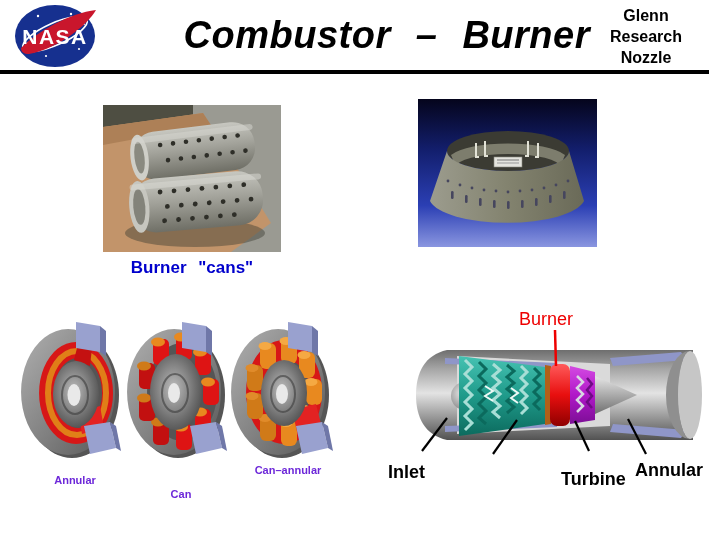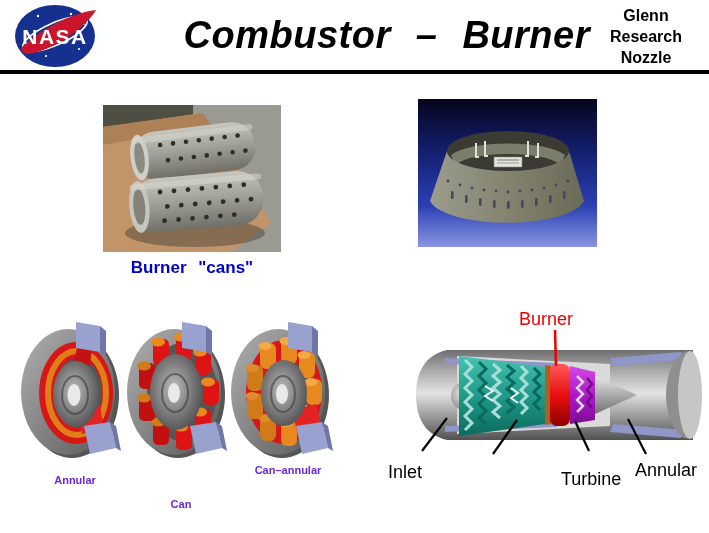"Inlet" .part-label { font-weight: normal -> bold }
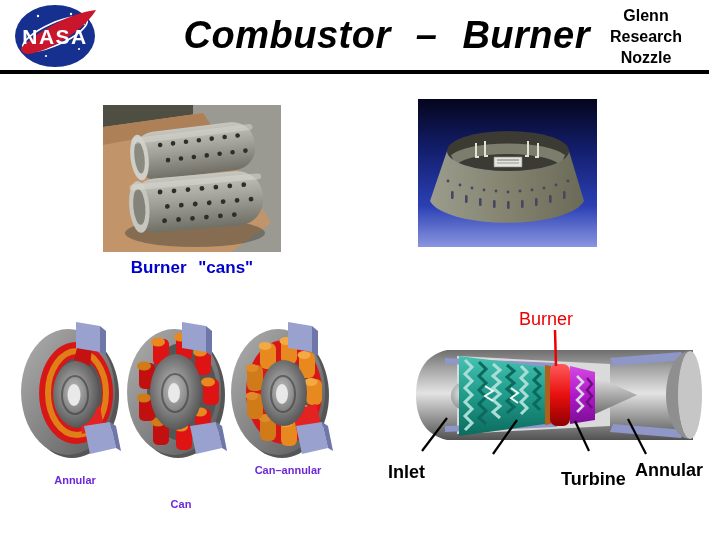"Can" div.abs { top: 498px -> 488px }
